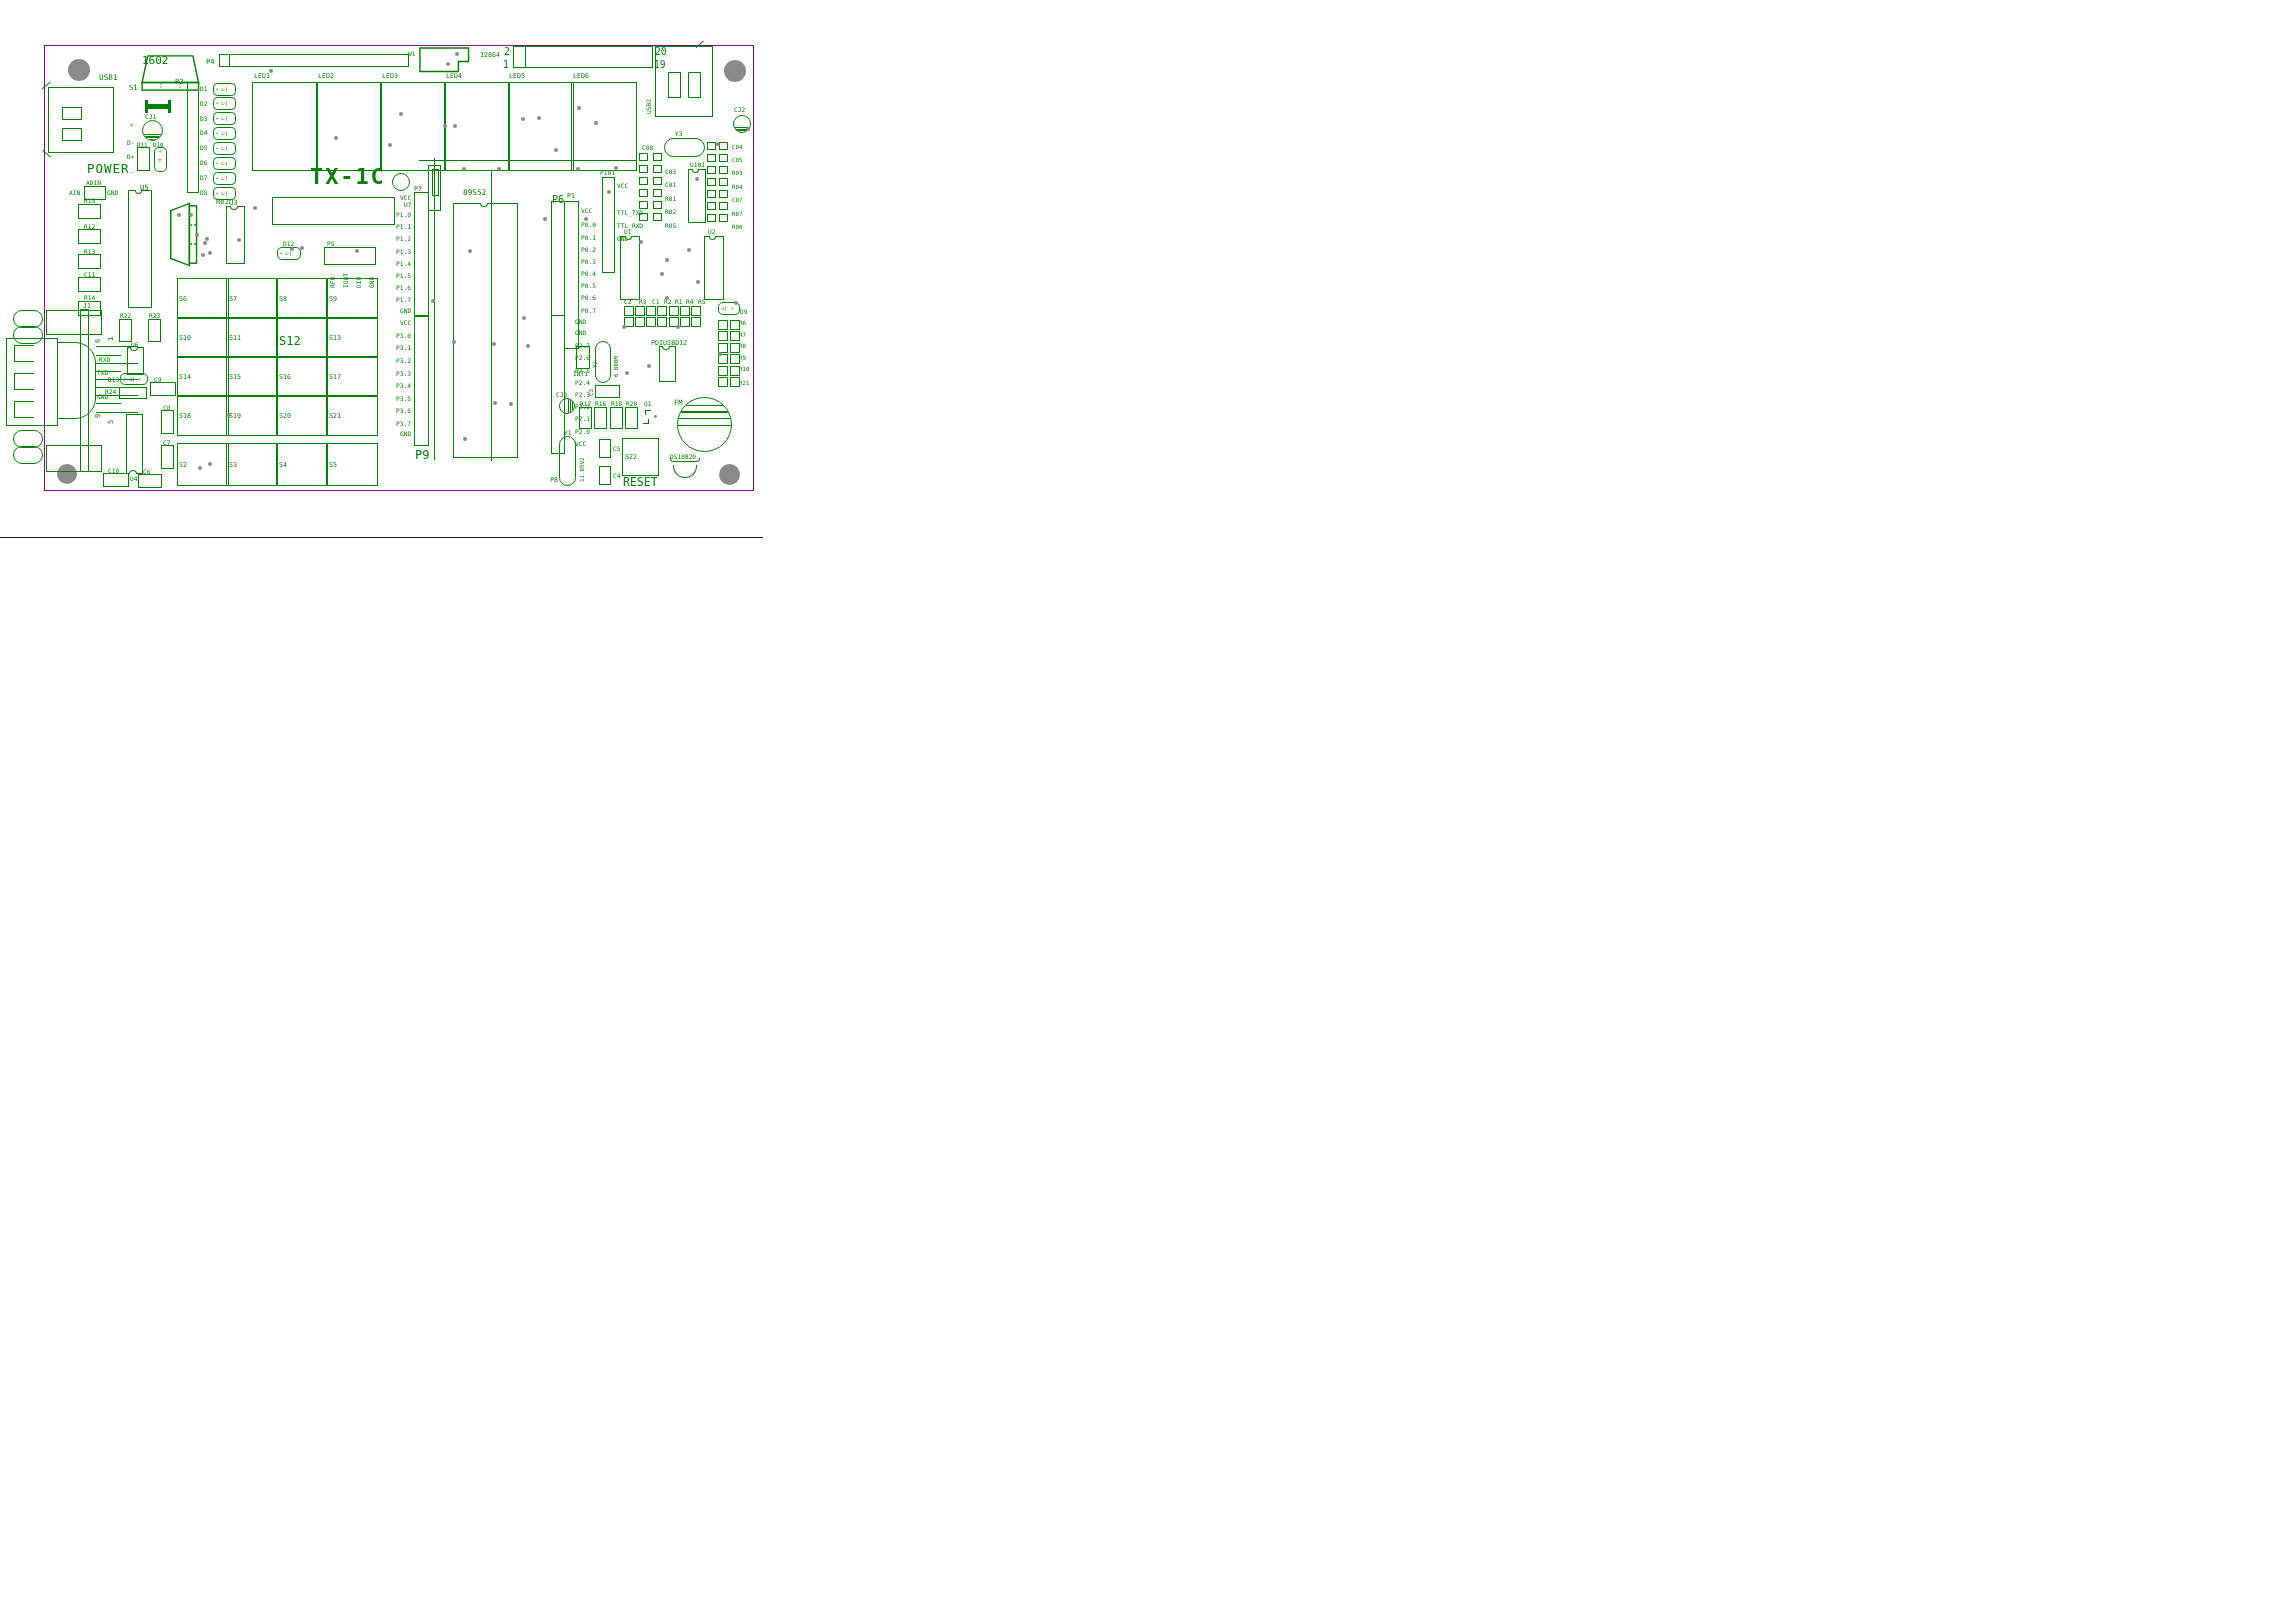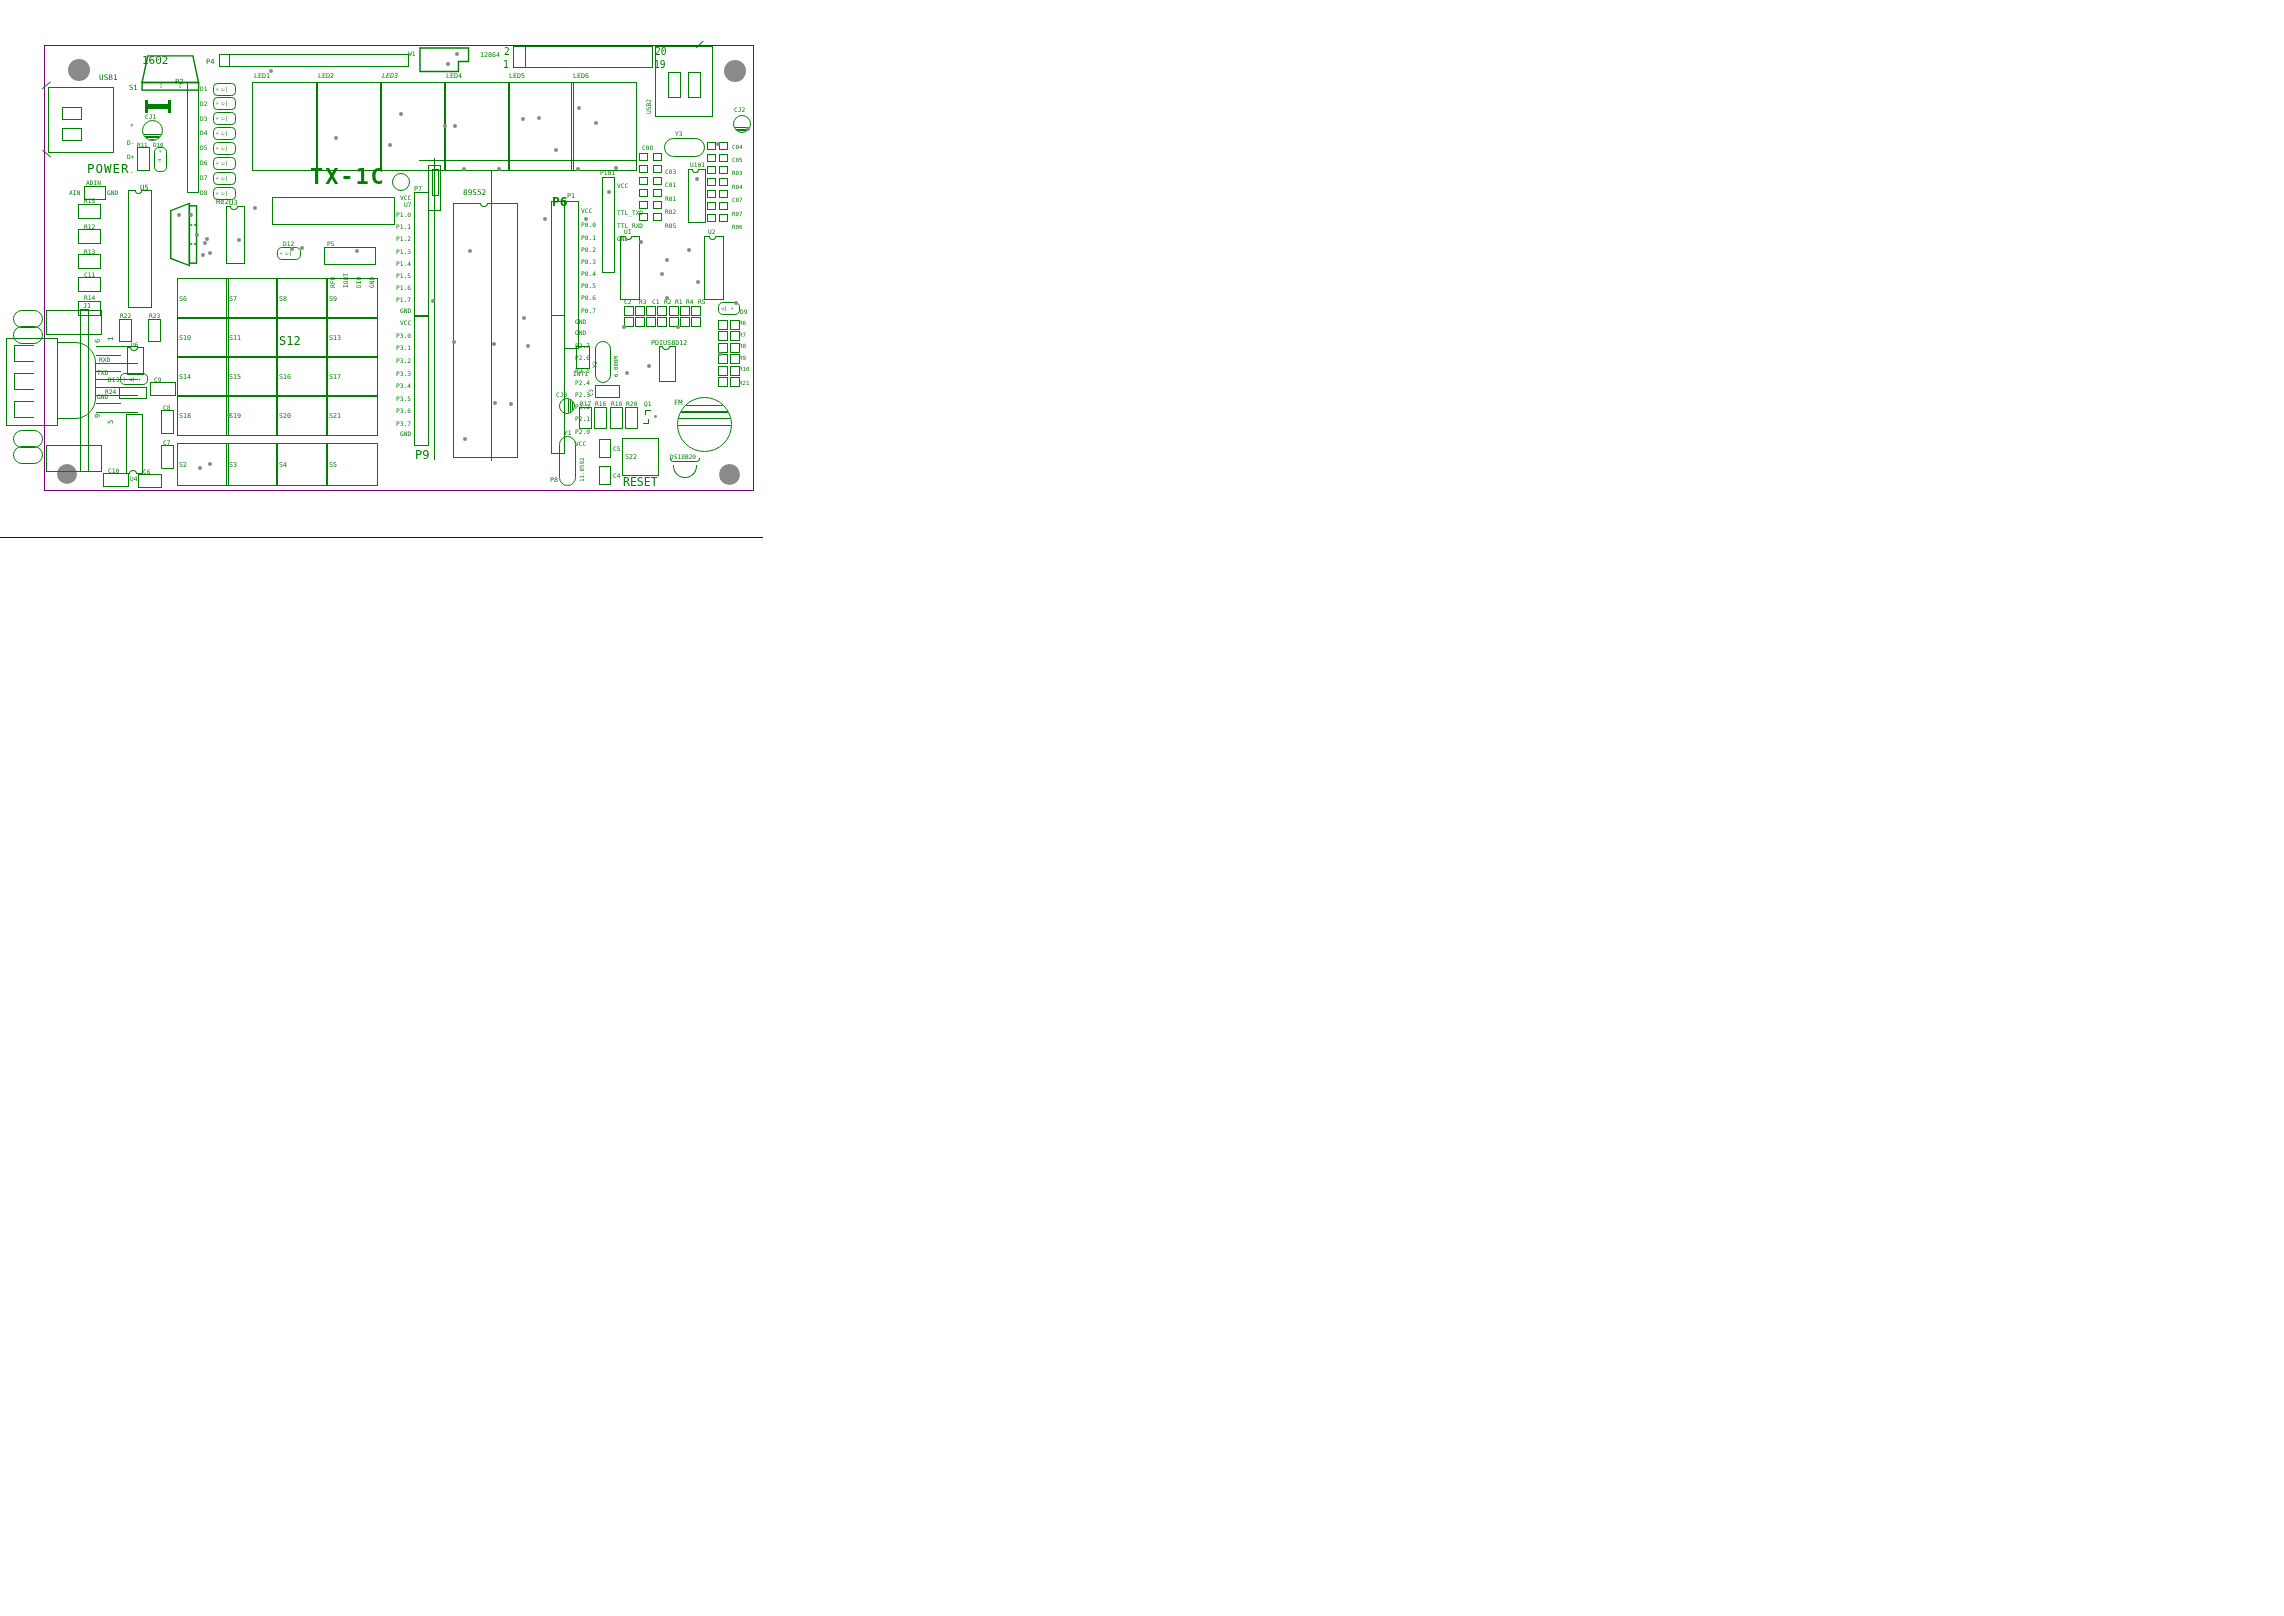"LED3" span.lbl { font-style: italic -> none }
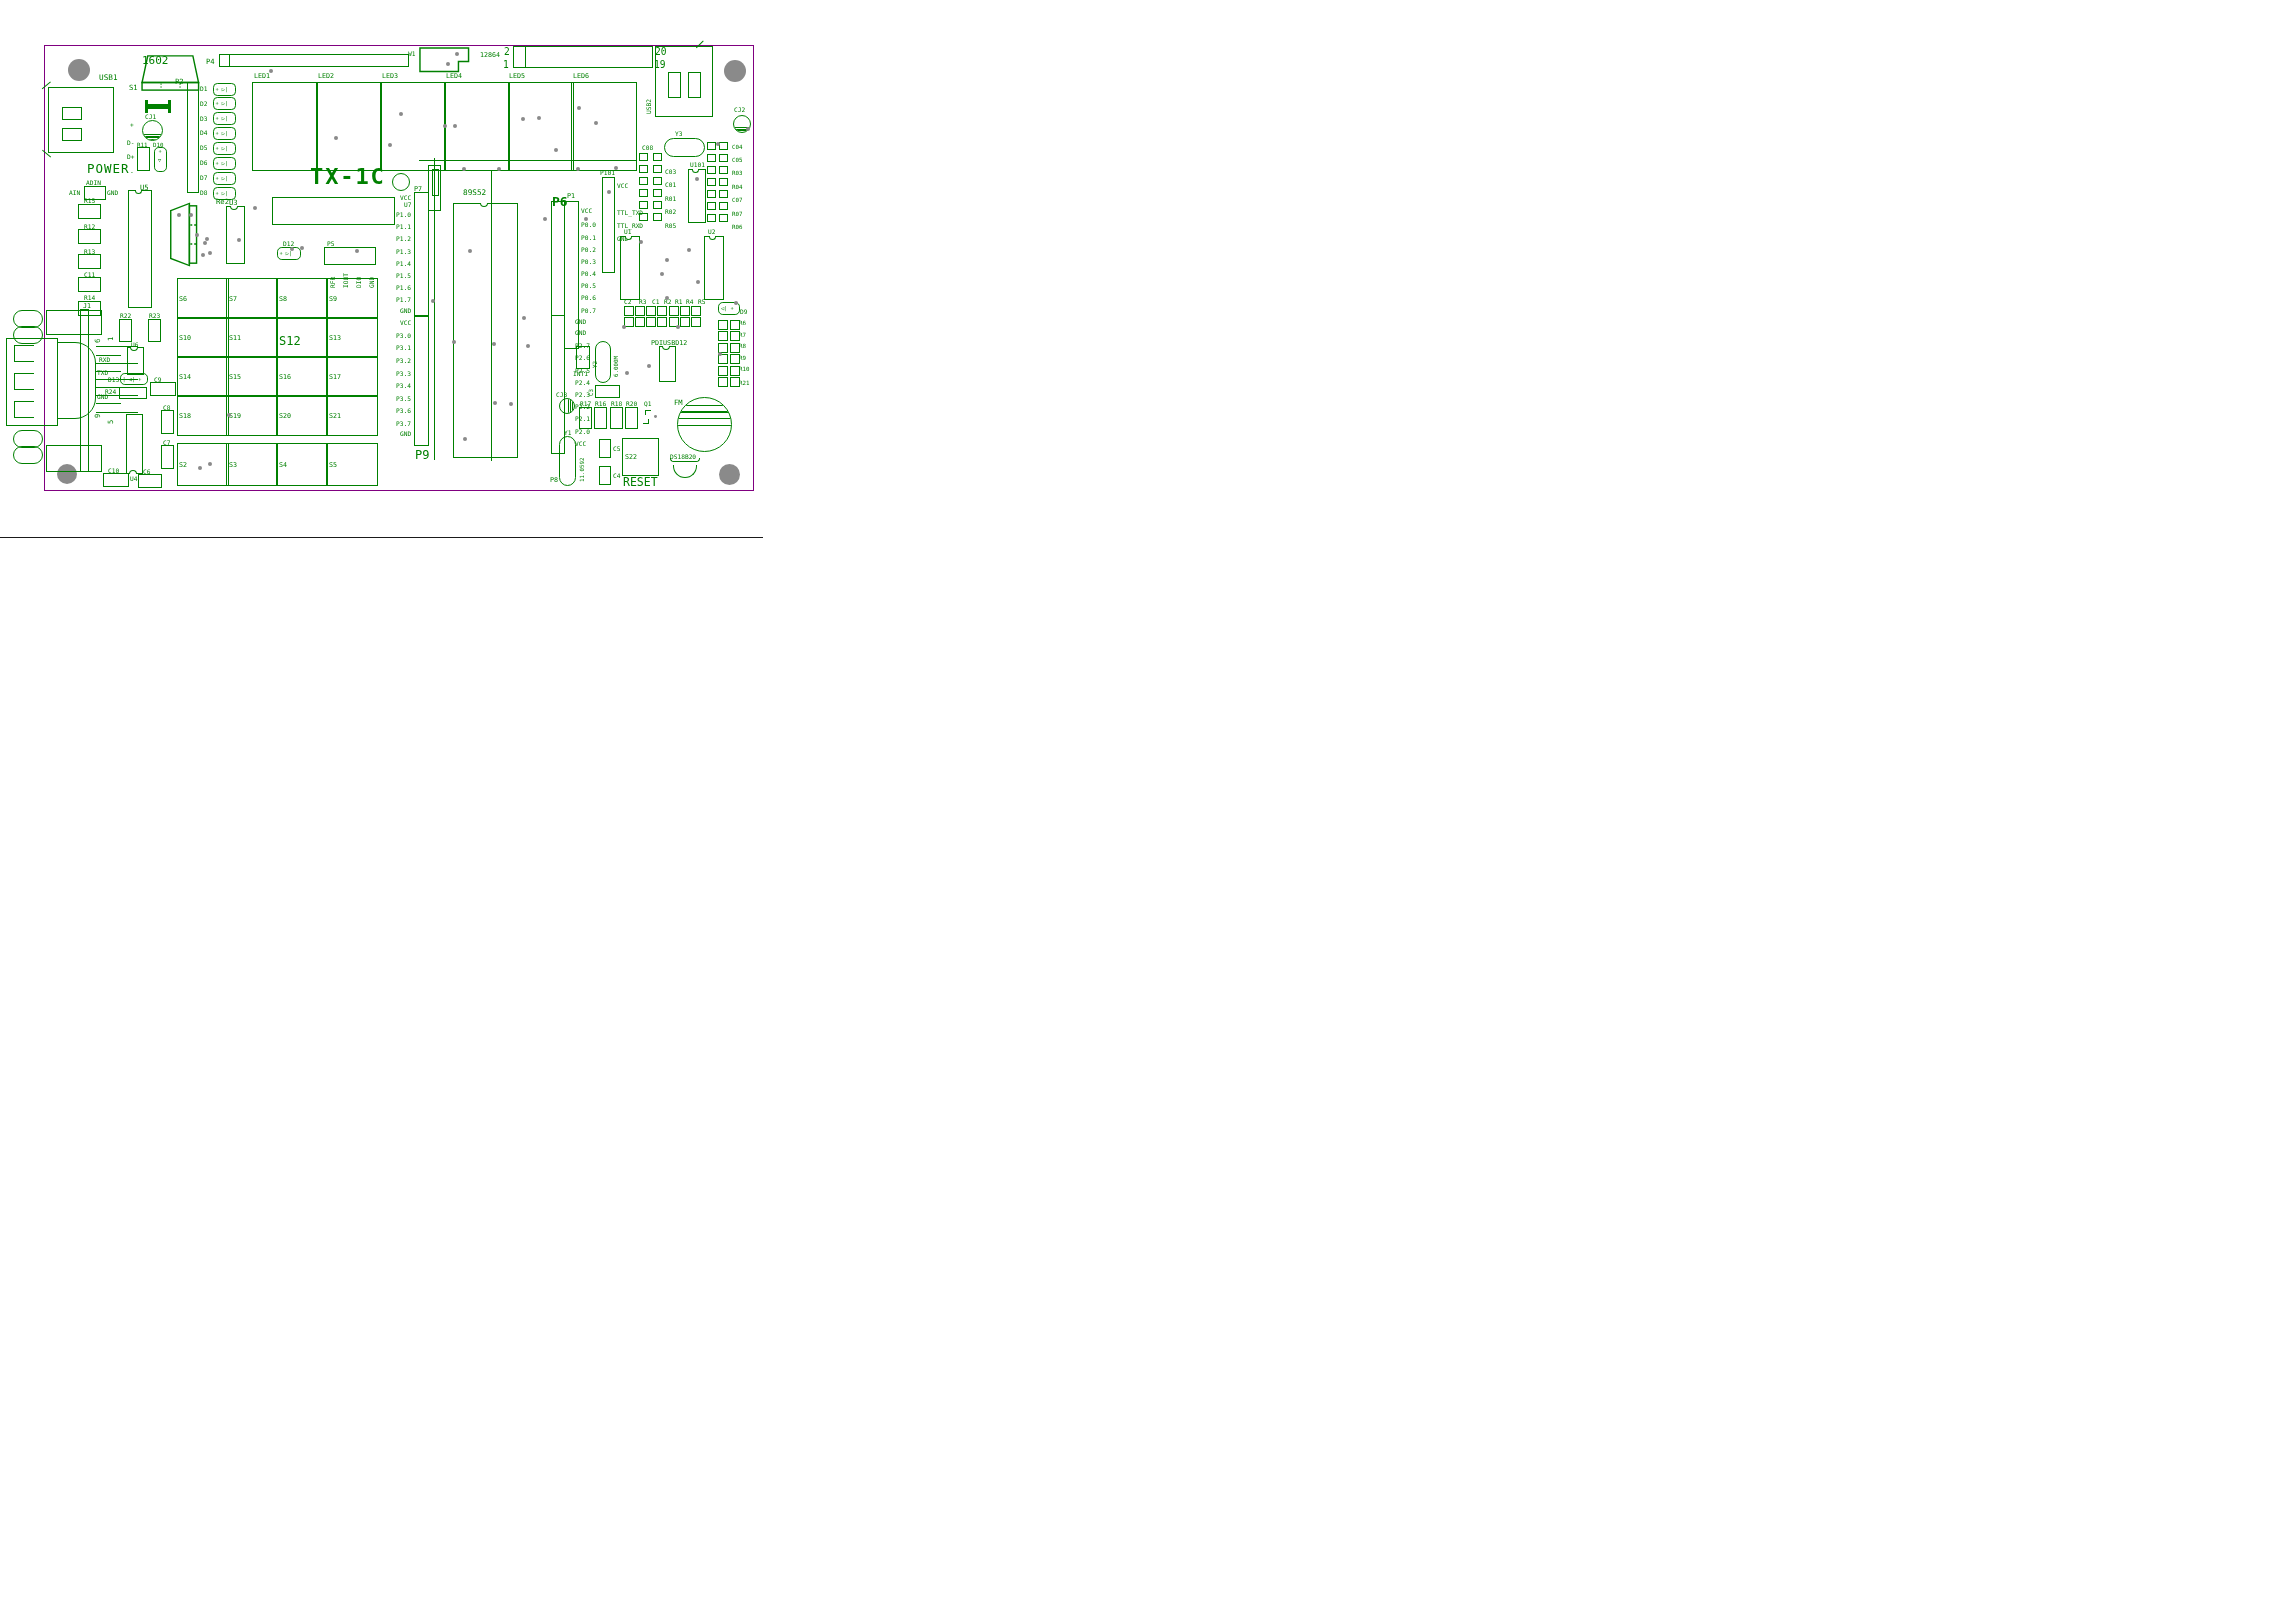"P6" span.lbl { font-size: 13px -> 10px; font-weight: bold -> none }
